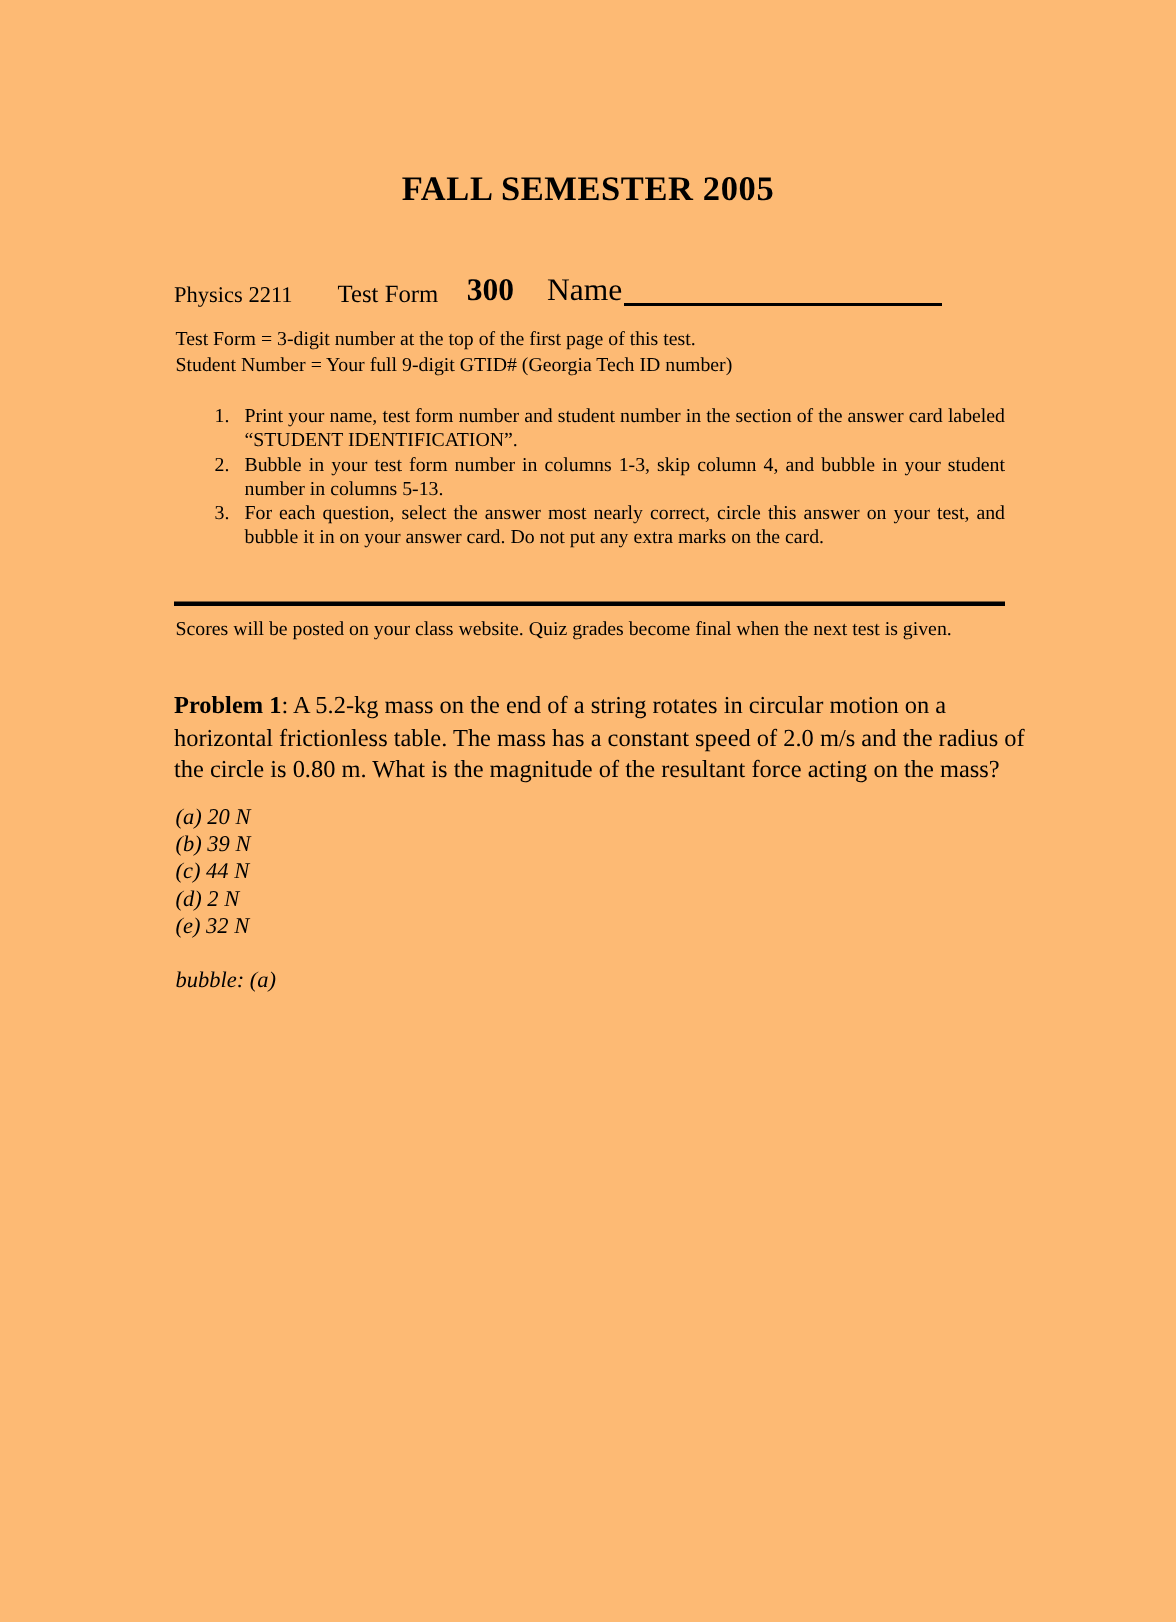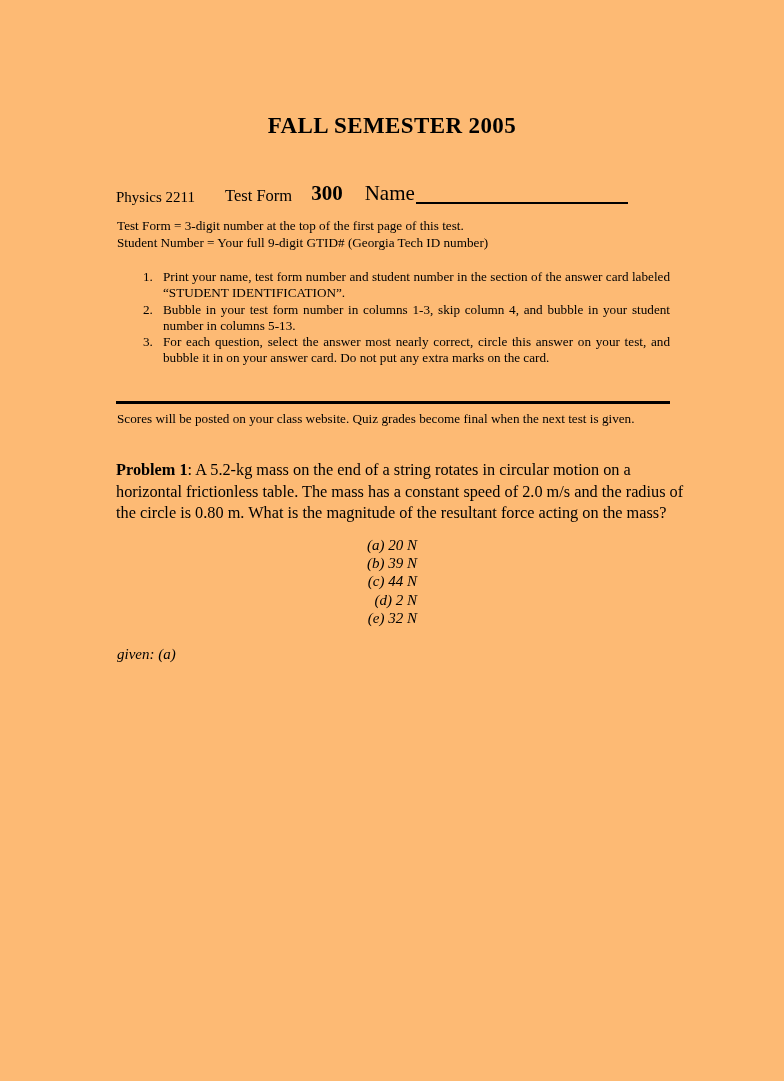"(a) 20 N" .choice { text-align: right -> none }
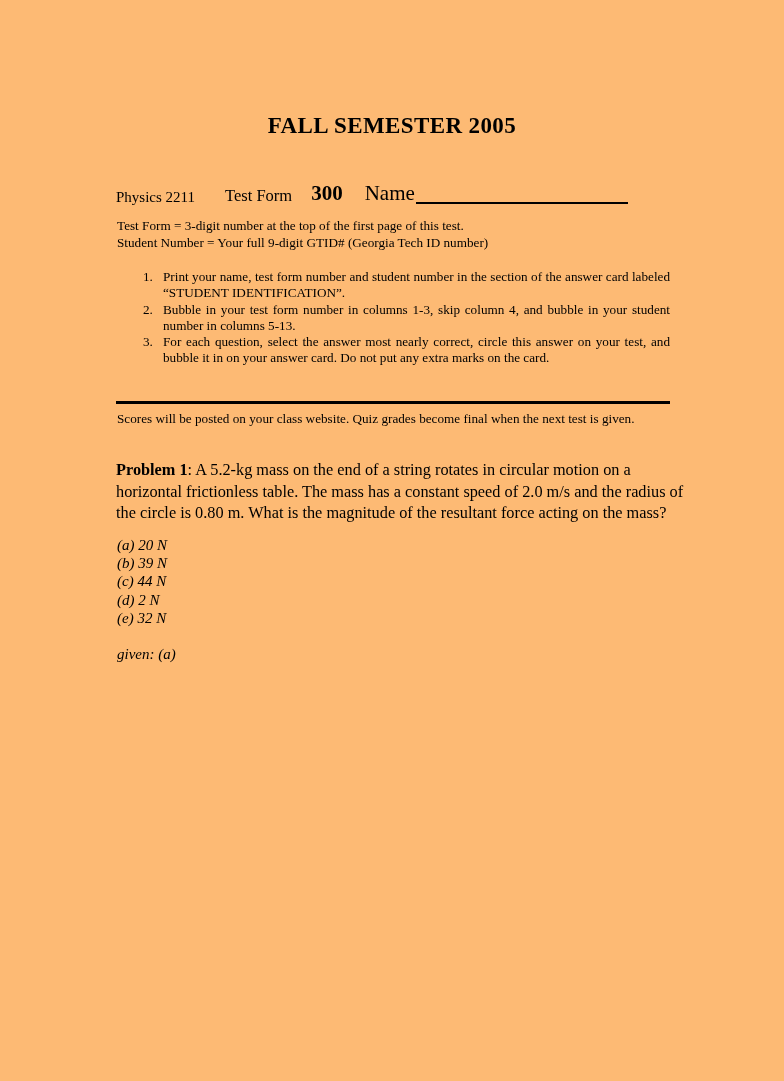"given: (a)" div.answer-line { text: given -> bubble }
